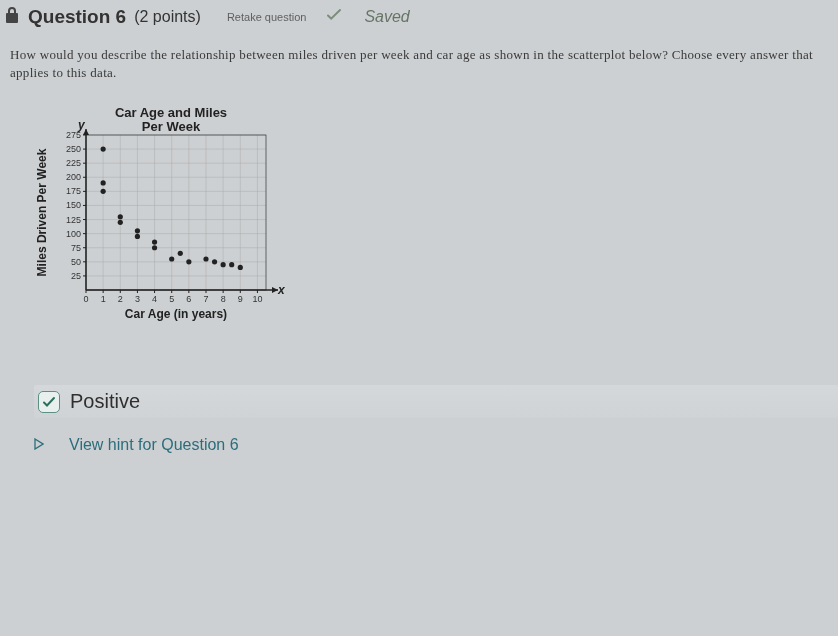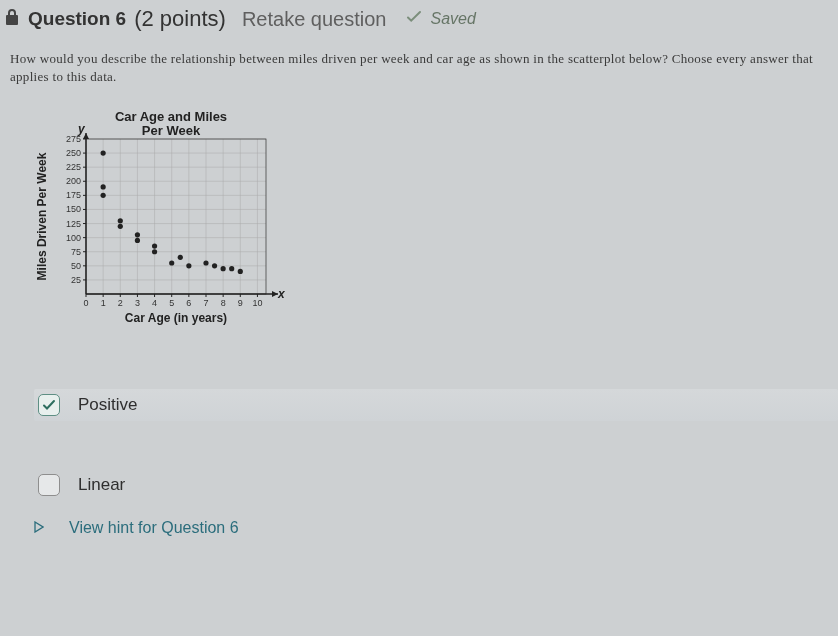"(2 points)" .points { font-size: 22px -> 16px }
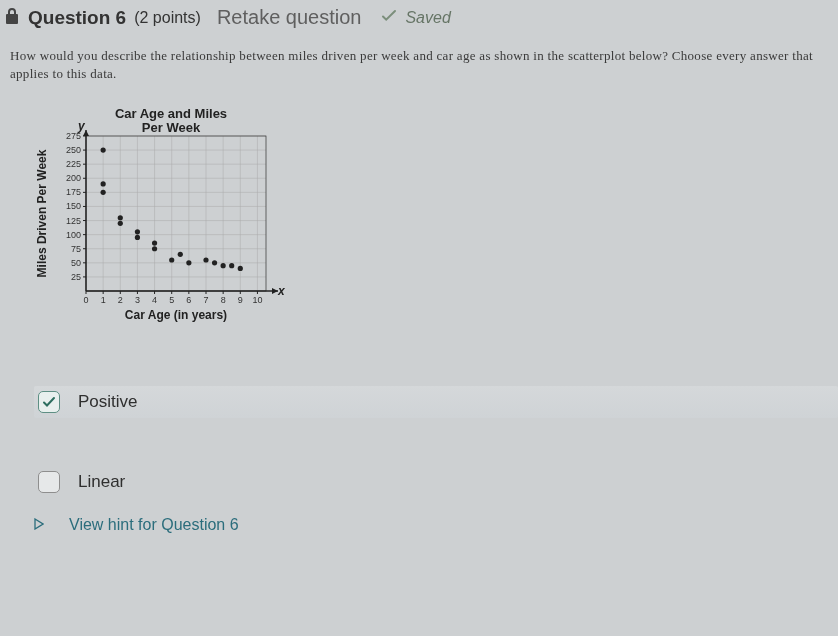"Retake question" .retake { font-size: 20px -> 11px; margin-left: 8px -> 18px }
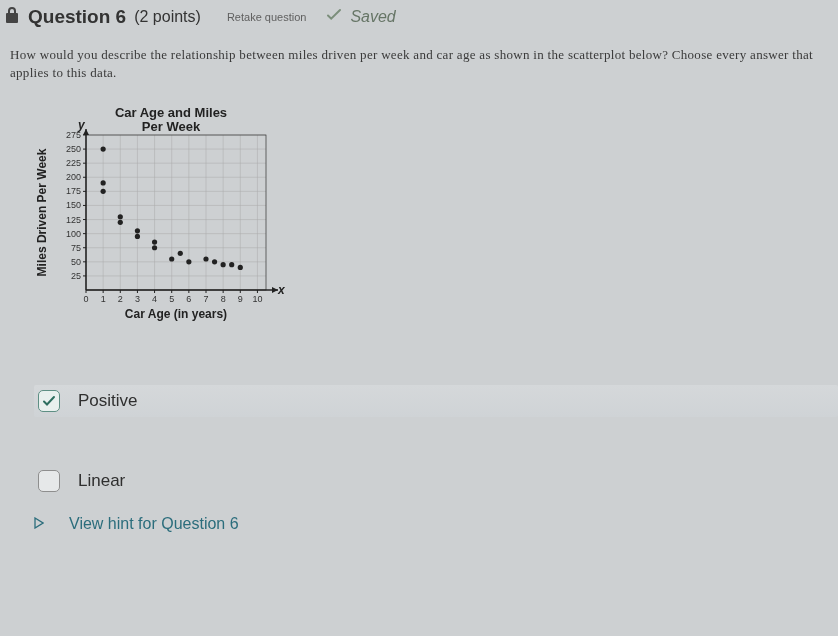"Saved" .saved-area { gap: 8px -> 22px }
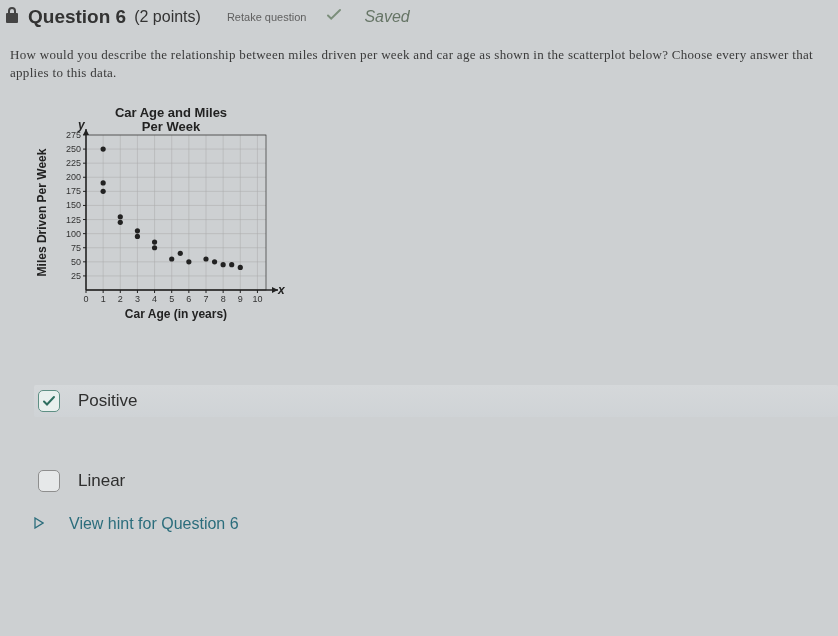"Positive" .opt-row { font-size: 17px -> 20px; gap: 18px -> 10px }
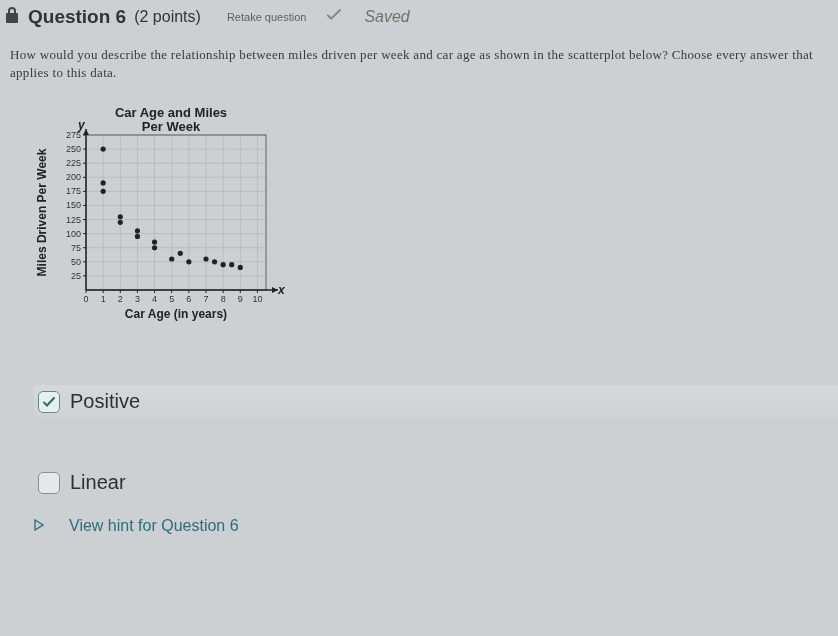"Linear" div.opt-row { html: <div> <div></div> <span>Linear</span> </div> -> none }
